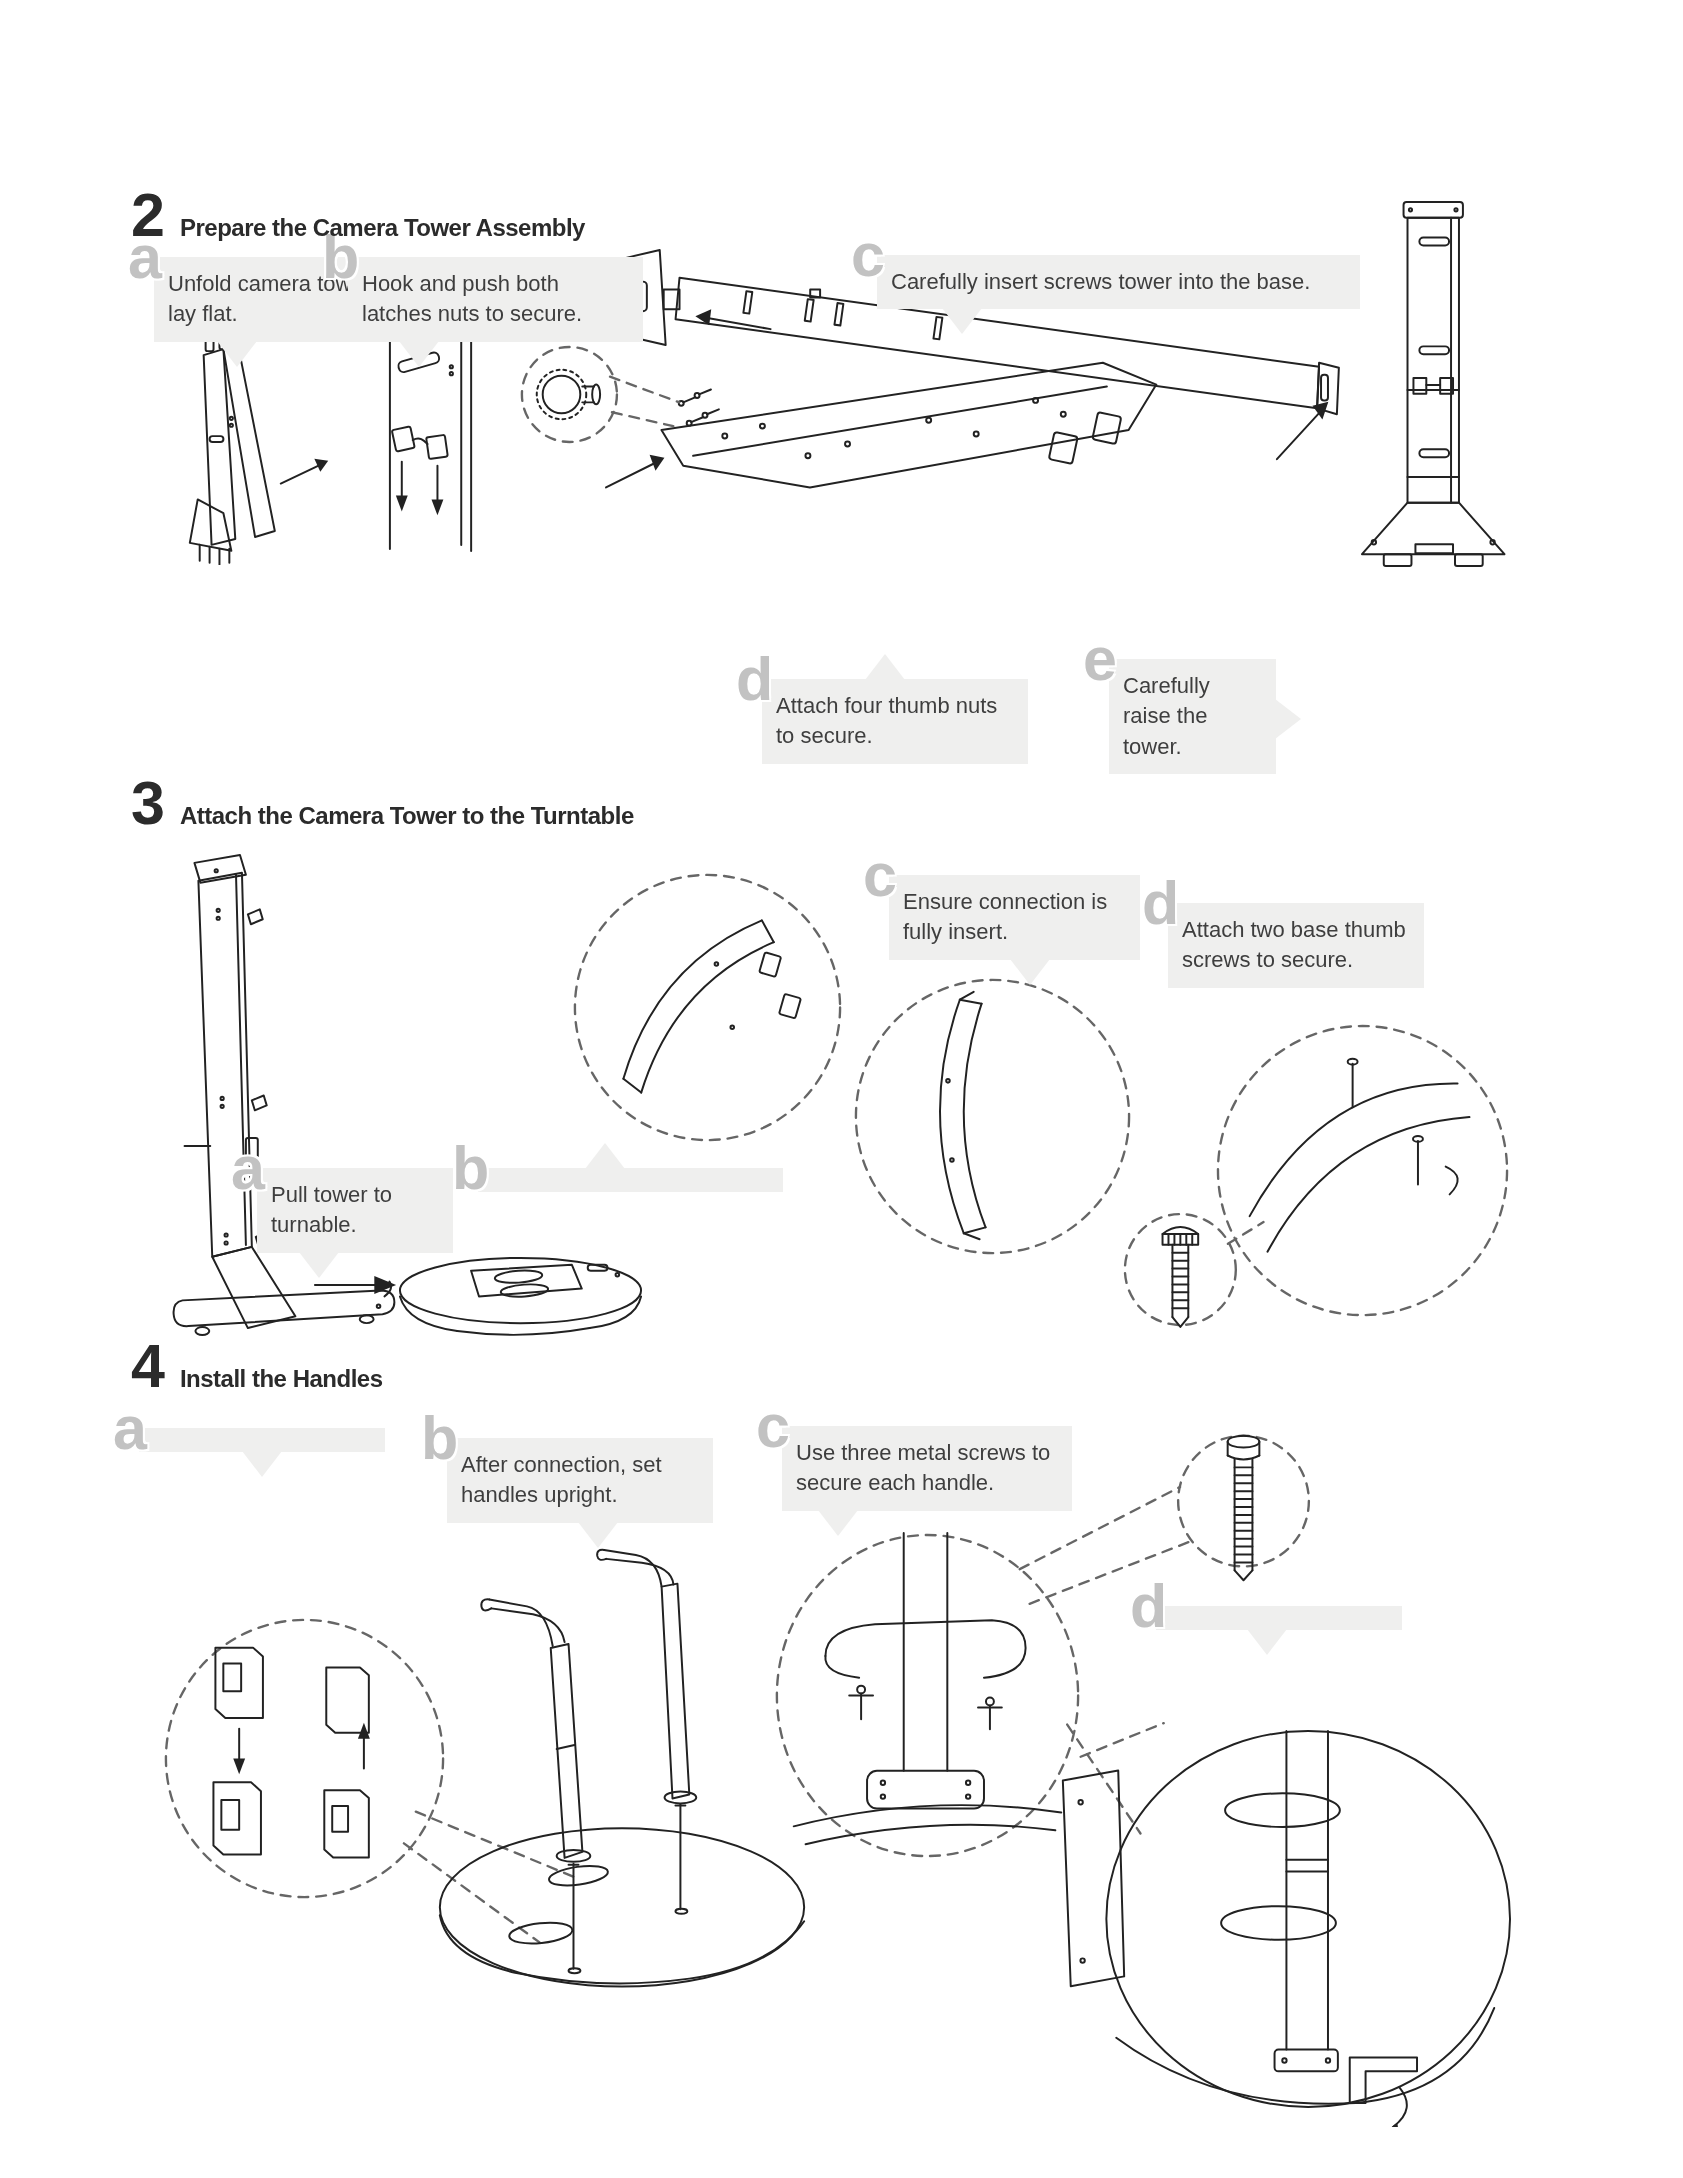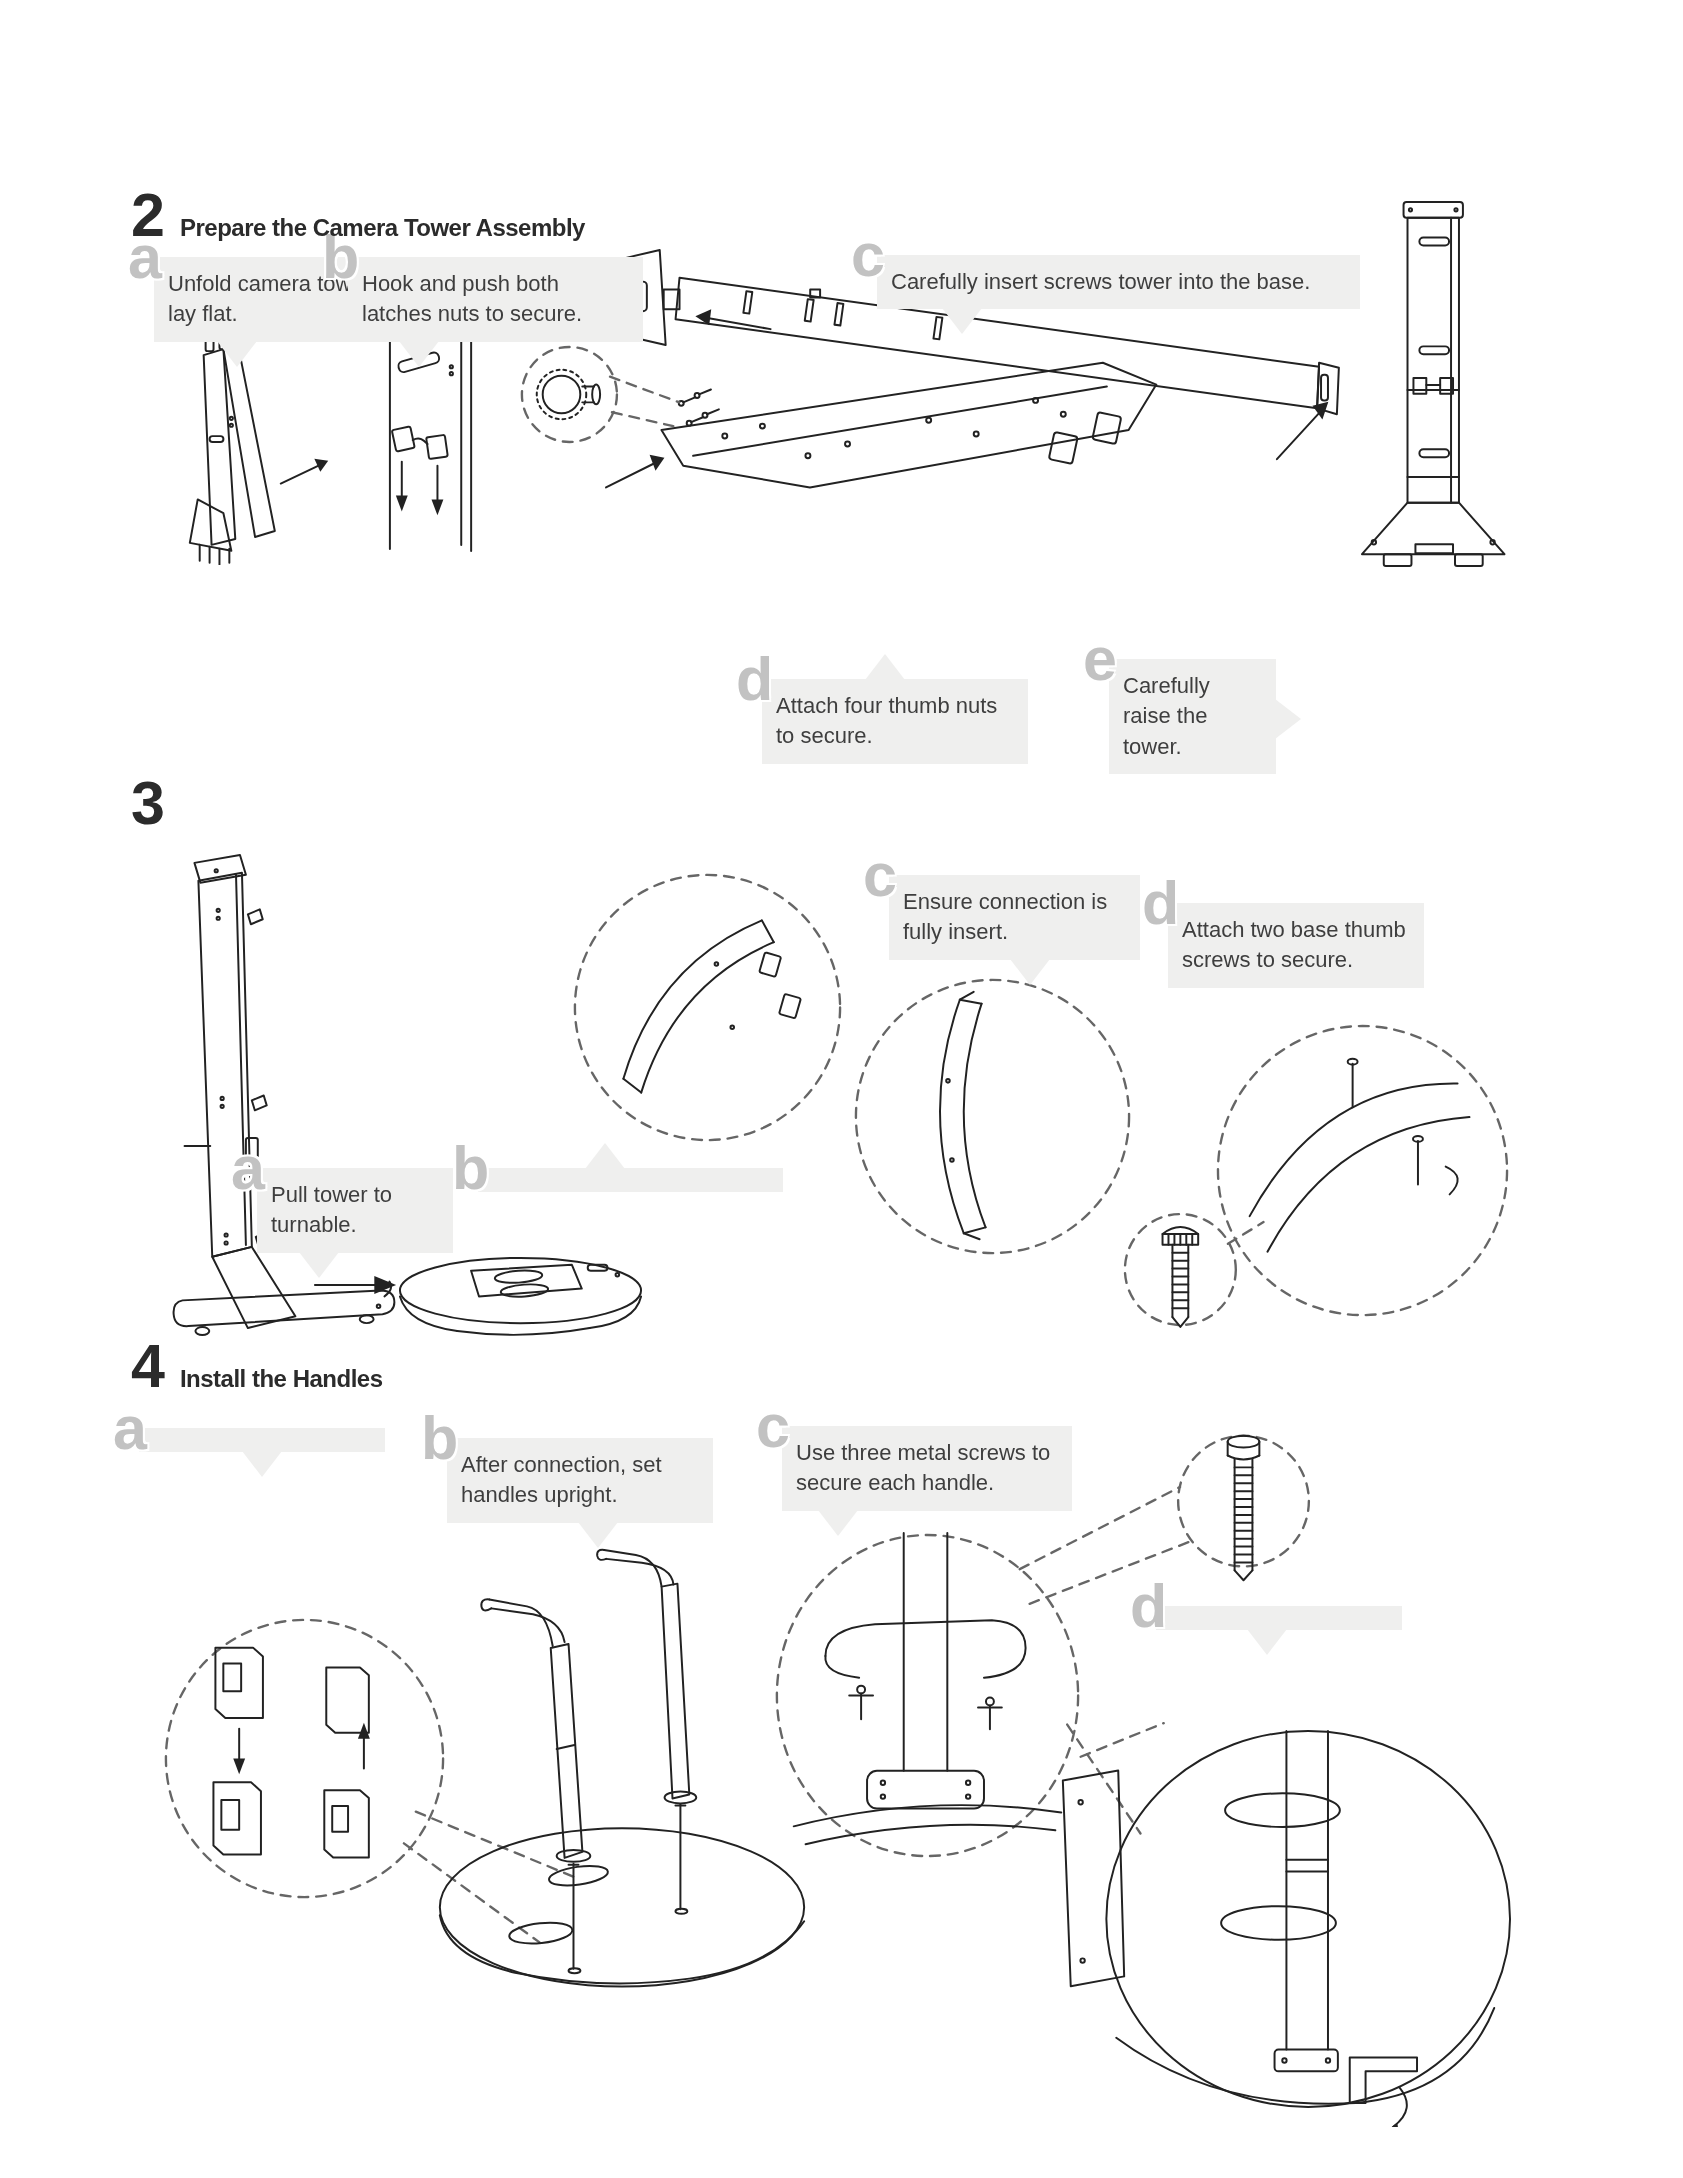"Attach the Camera Tower to" span.step-title { html: none -> <span>Attach the Camera Tower to the Turntable</span> }
